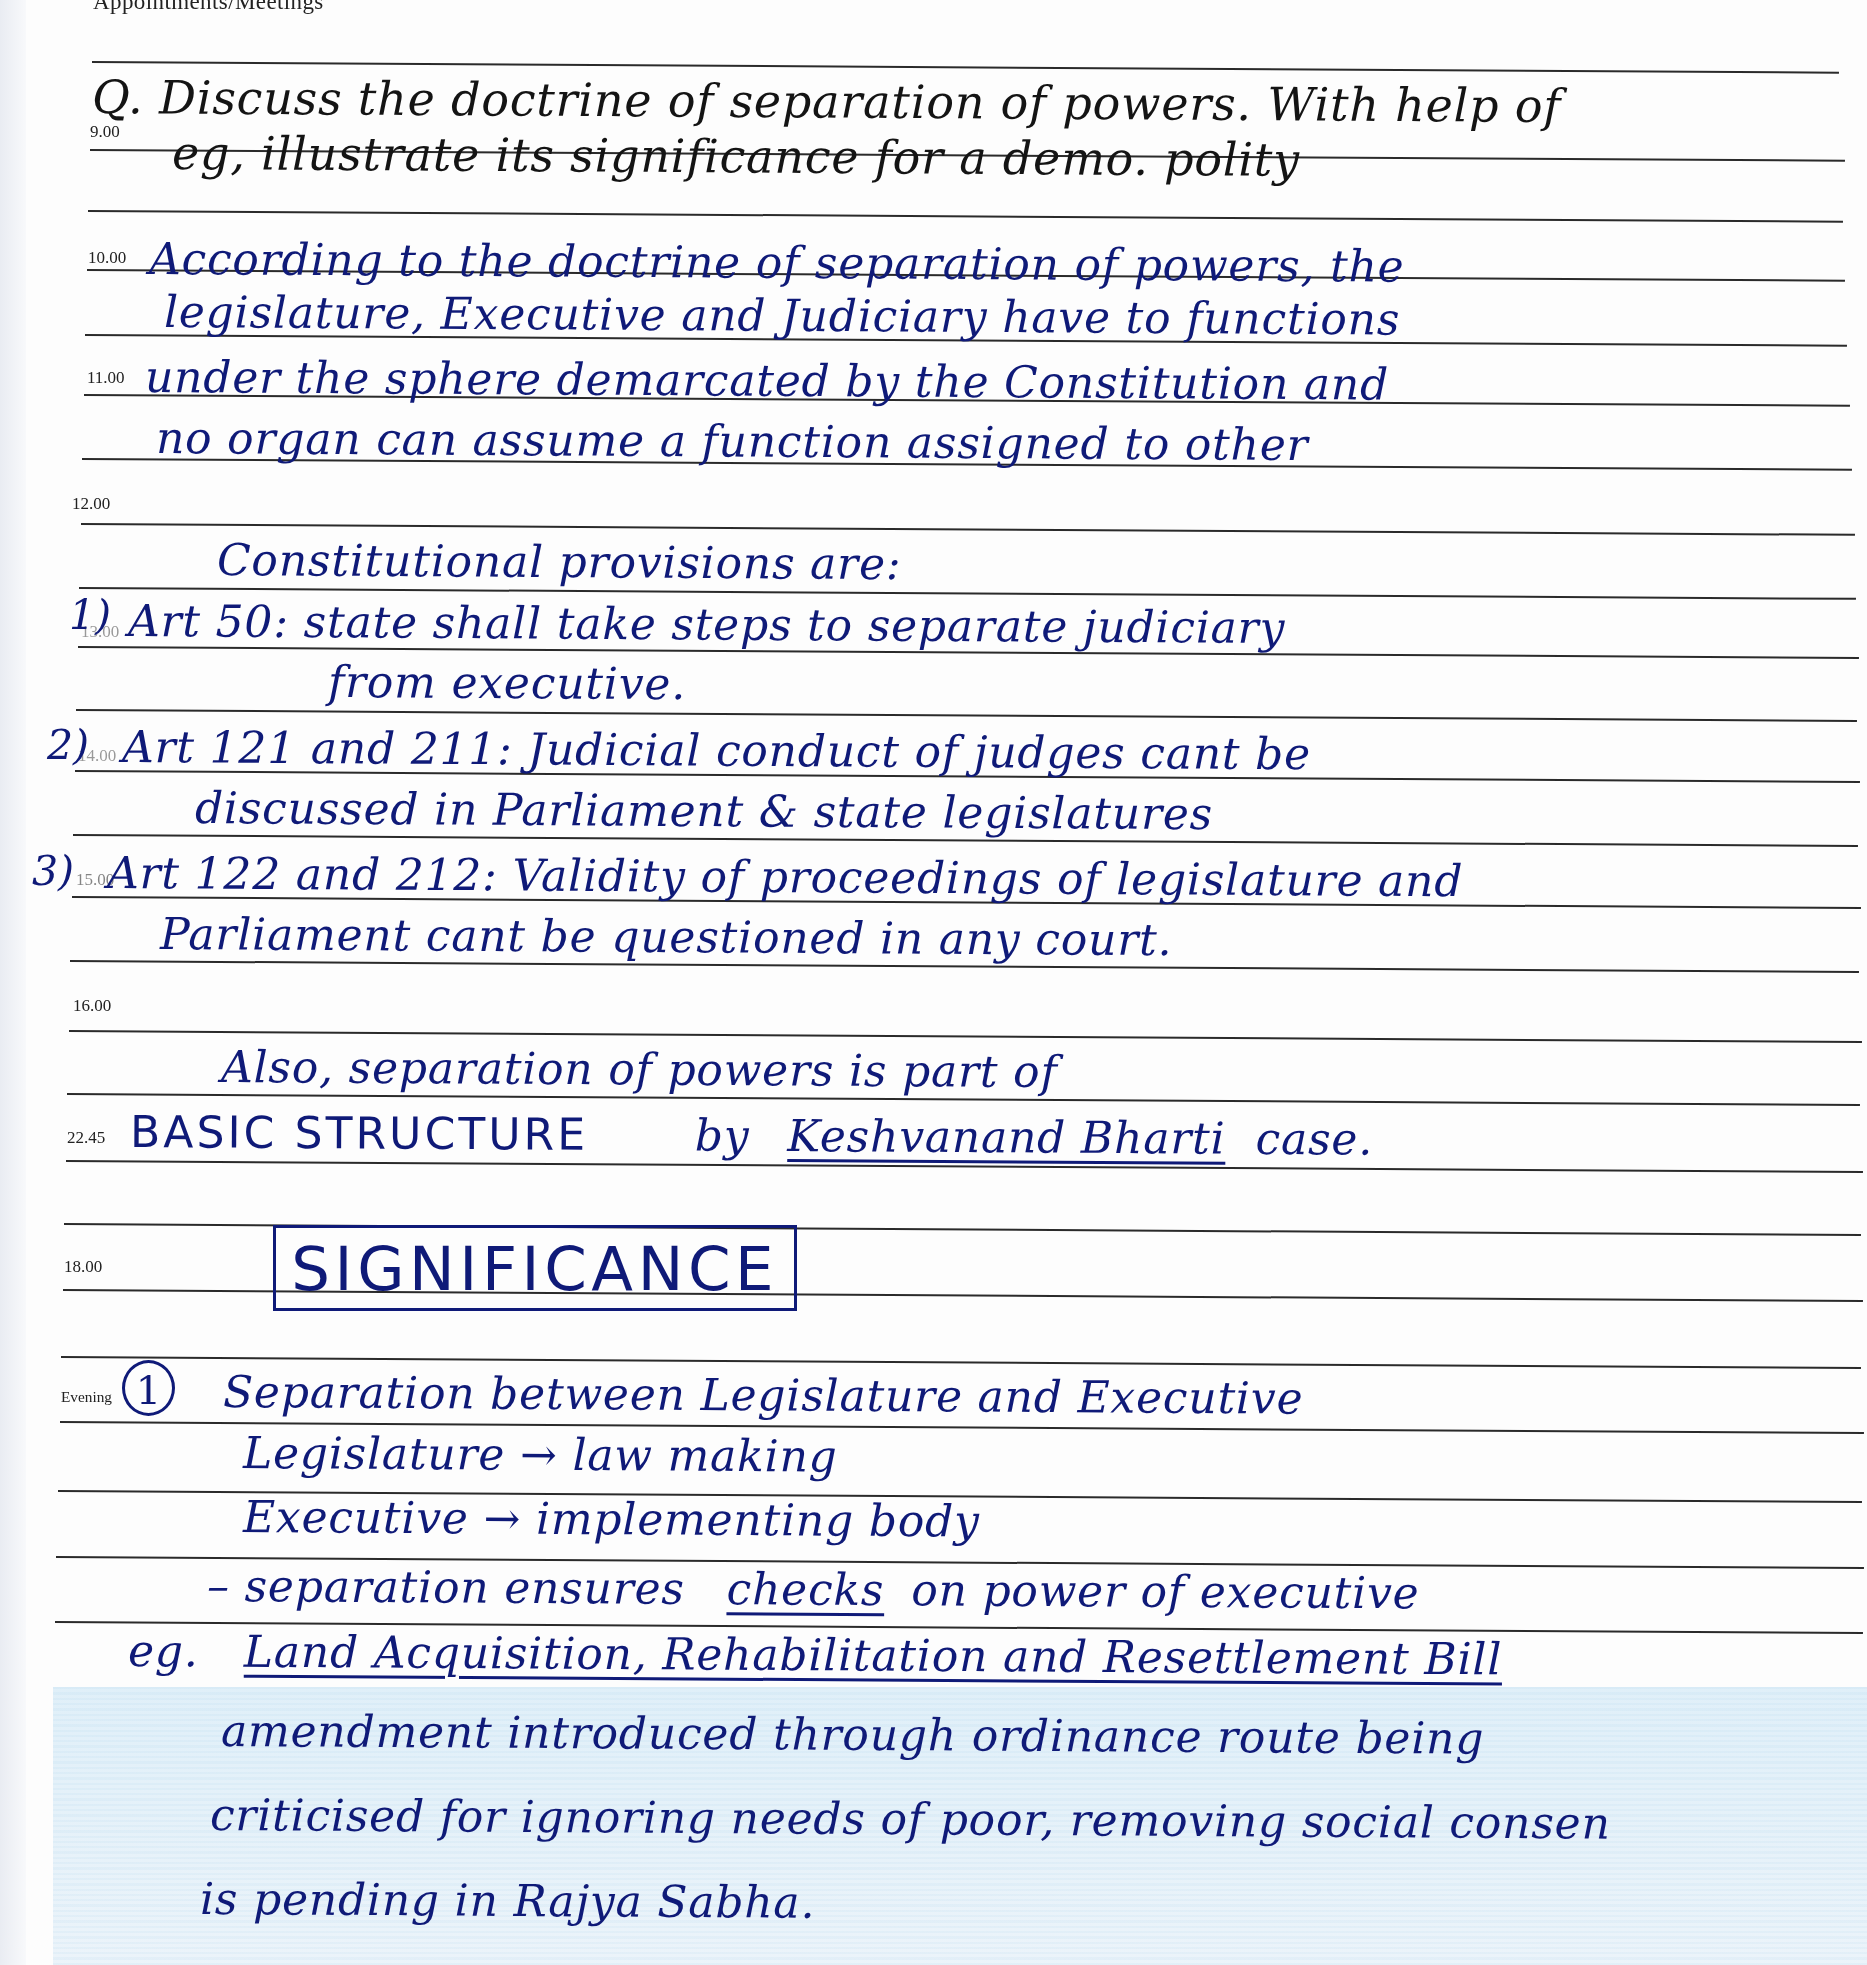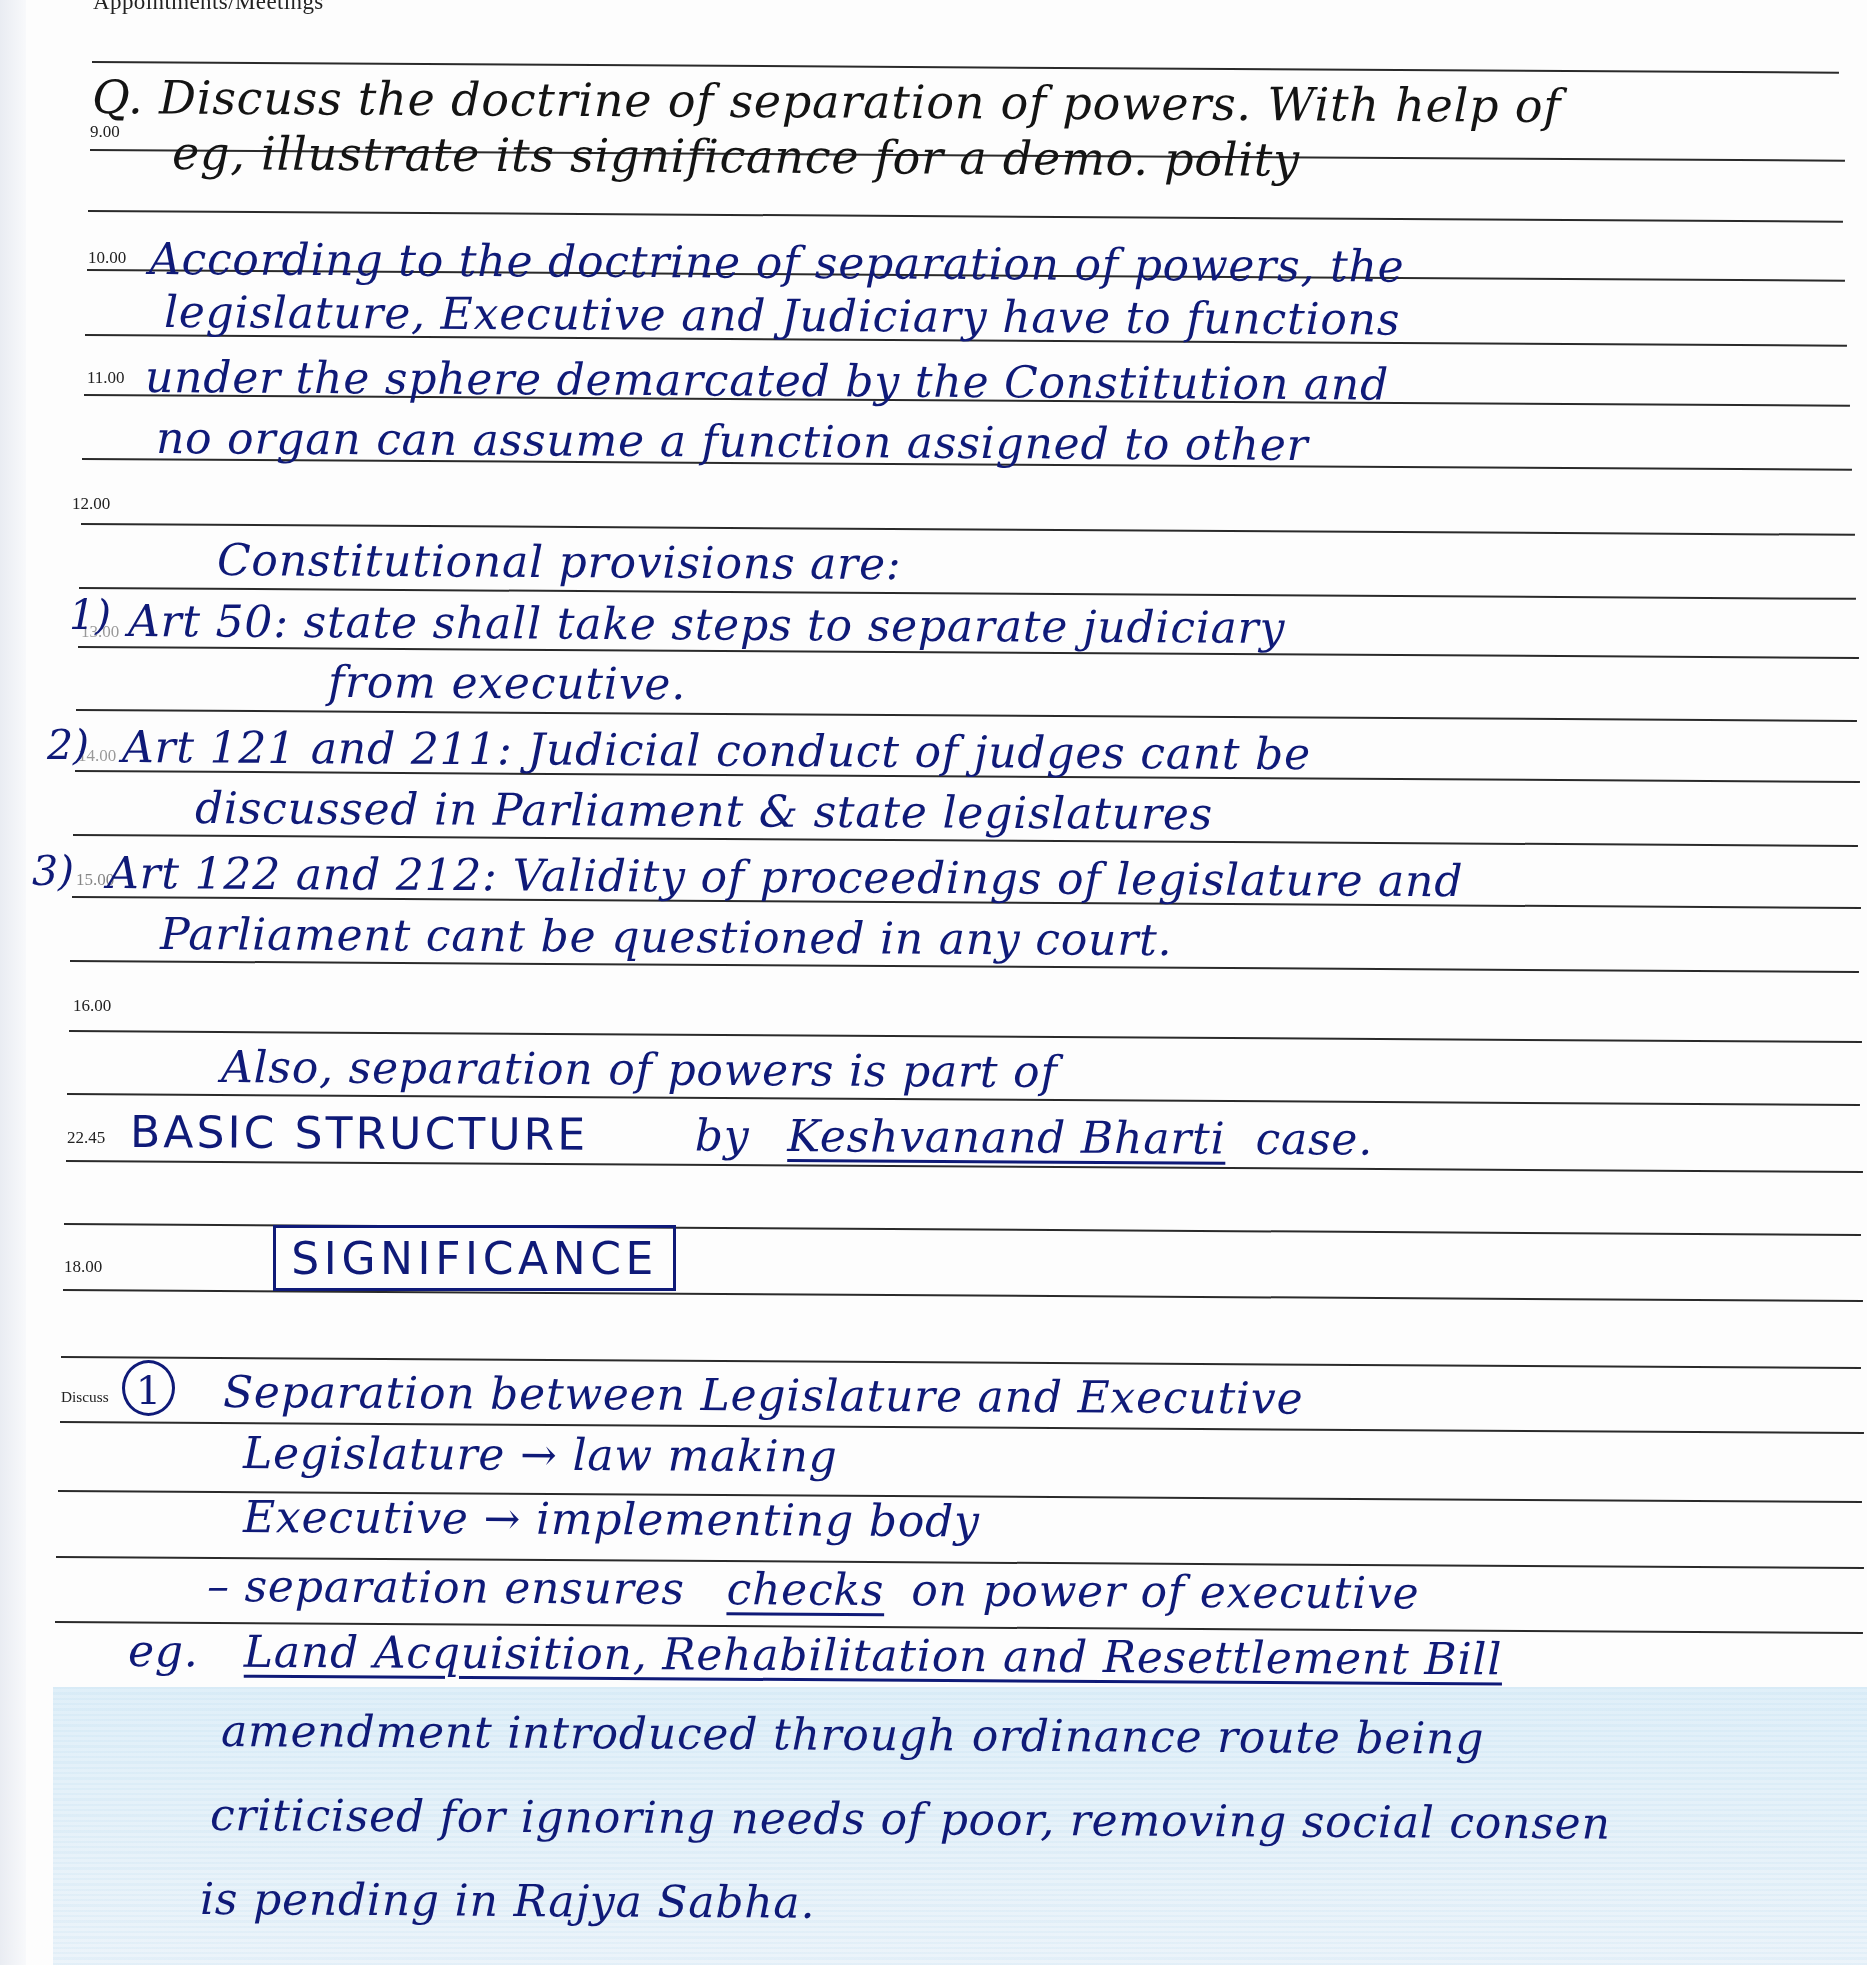"SIGNIFICANCE" .boxed { font-size: 44px -> 61px }
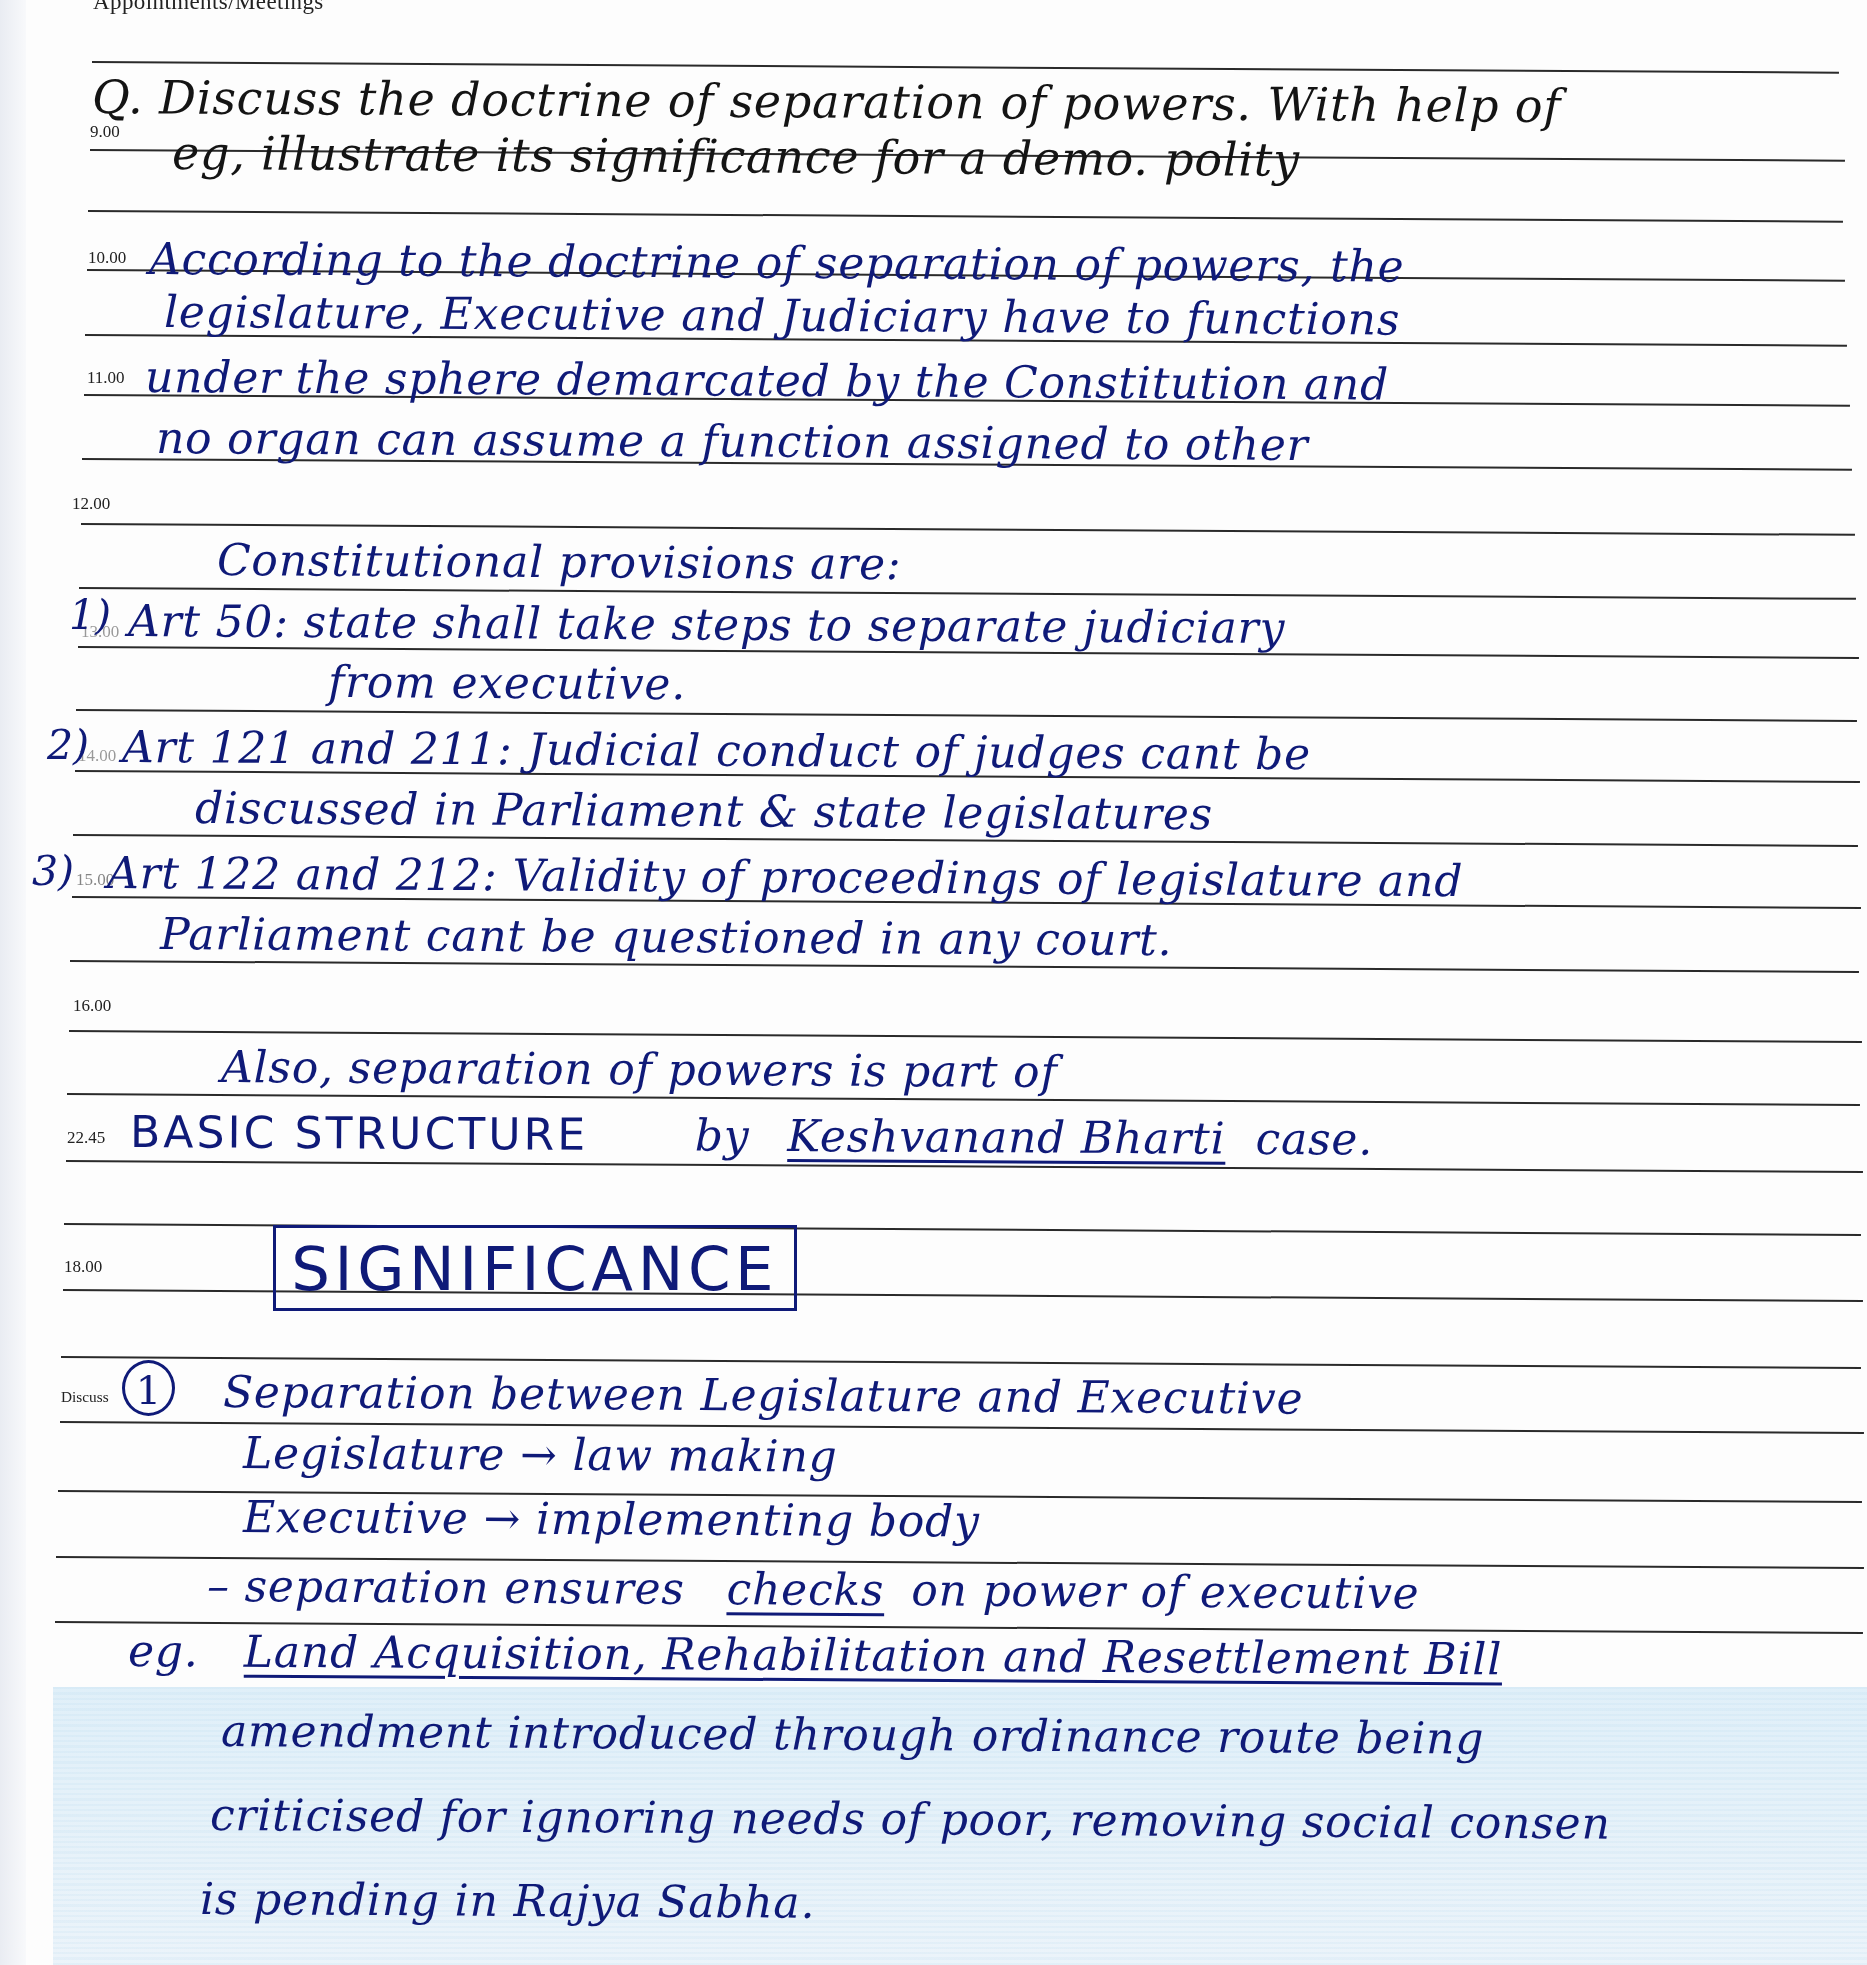"Discuss" div.time-label { text: Discuss -> Evening }
